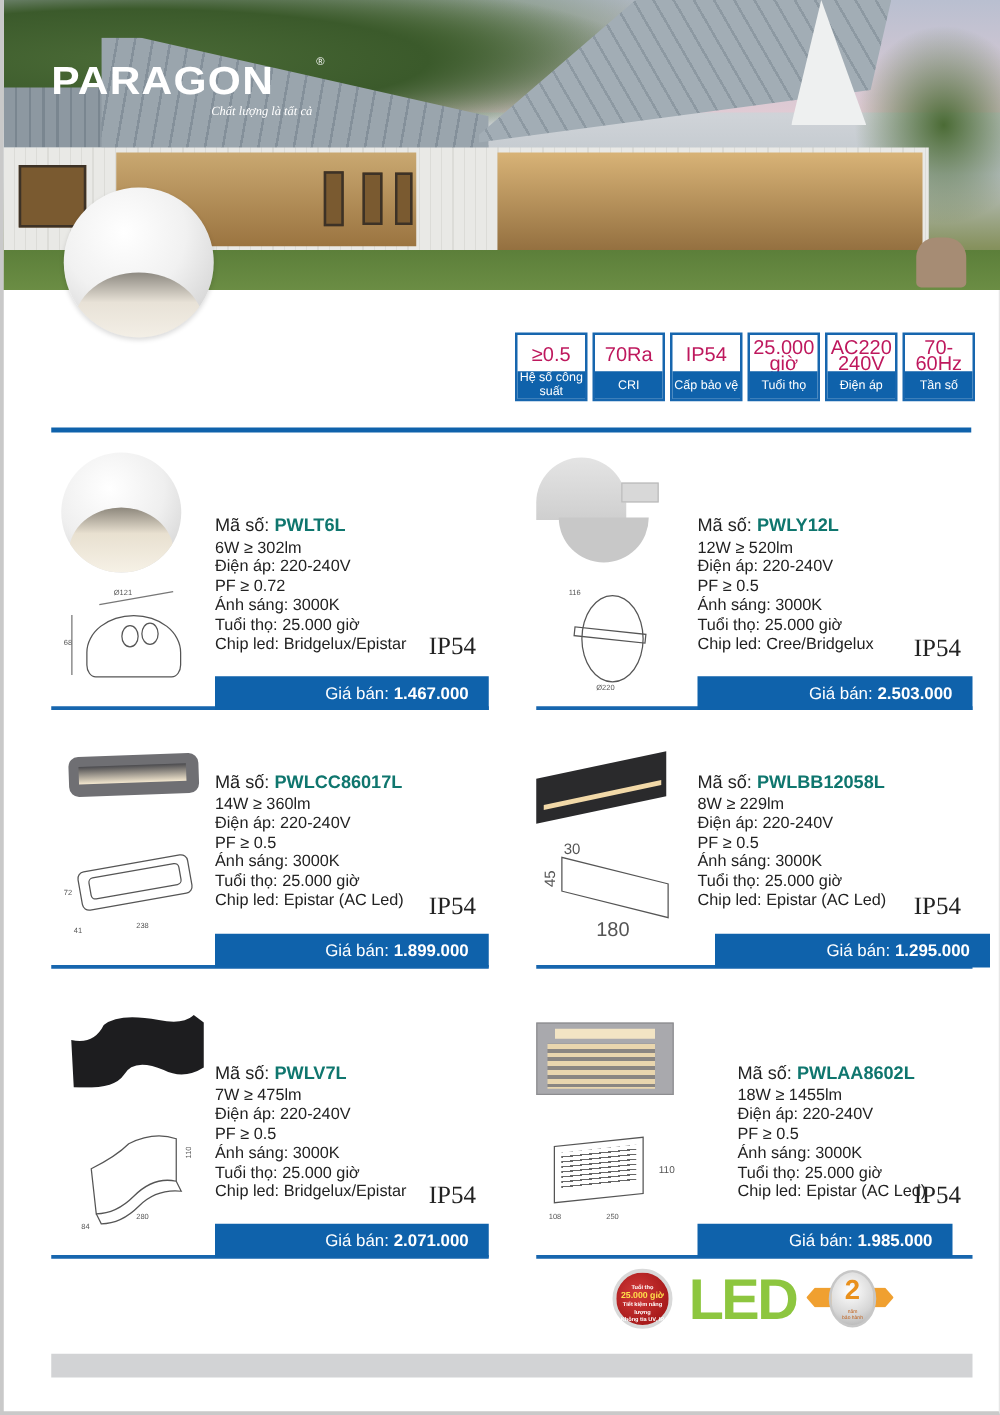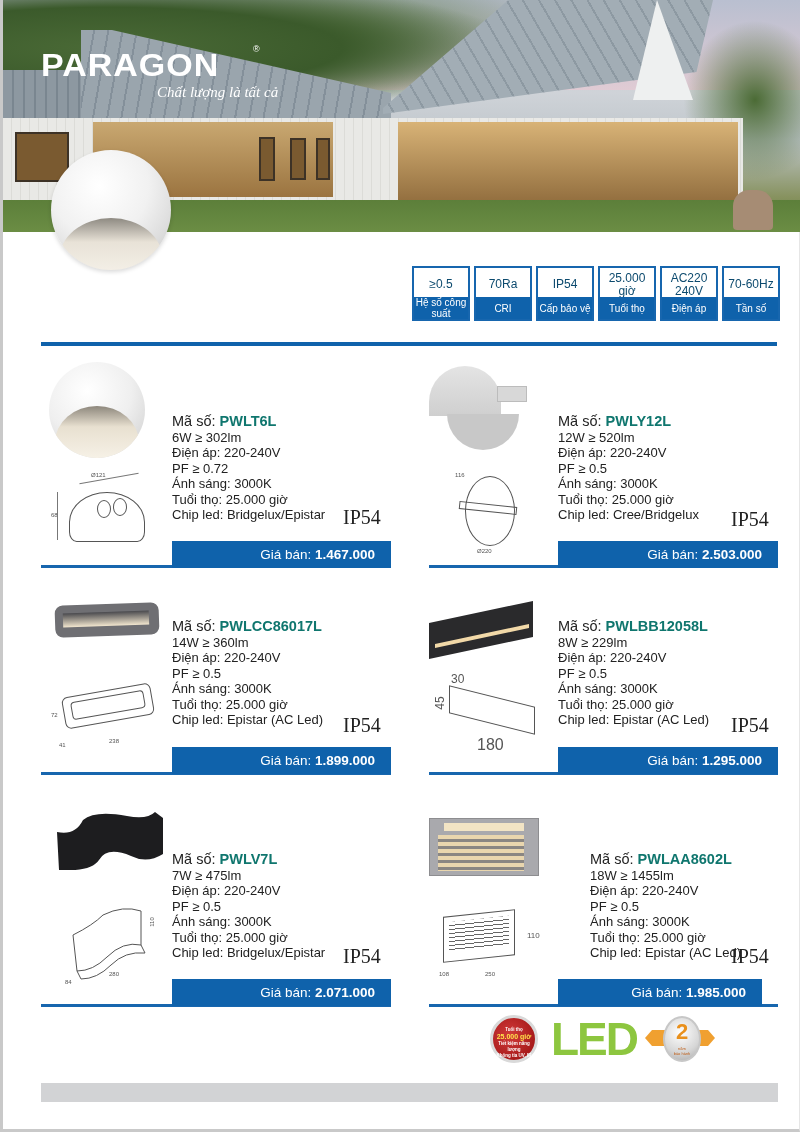"Chất lượng là tất cả" .logo .slogan { font-size: 15px -> 10px; left: 116px -> 128px }
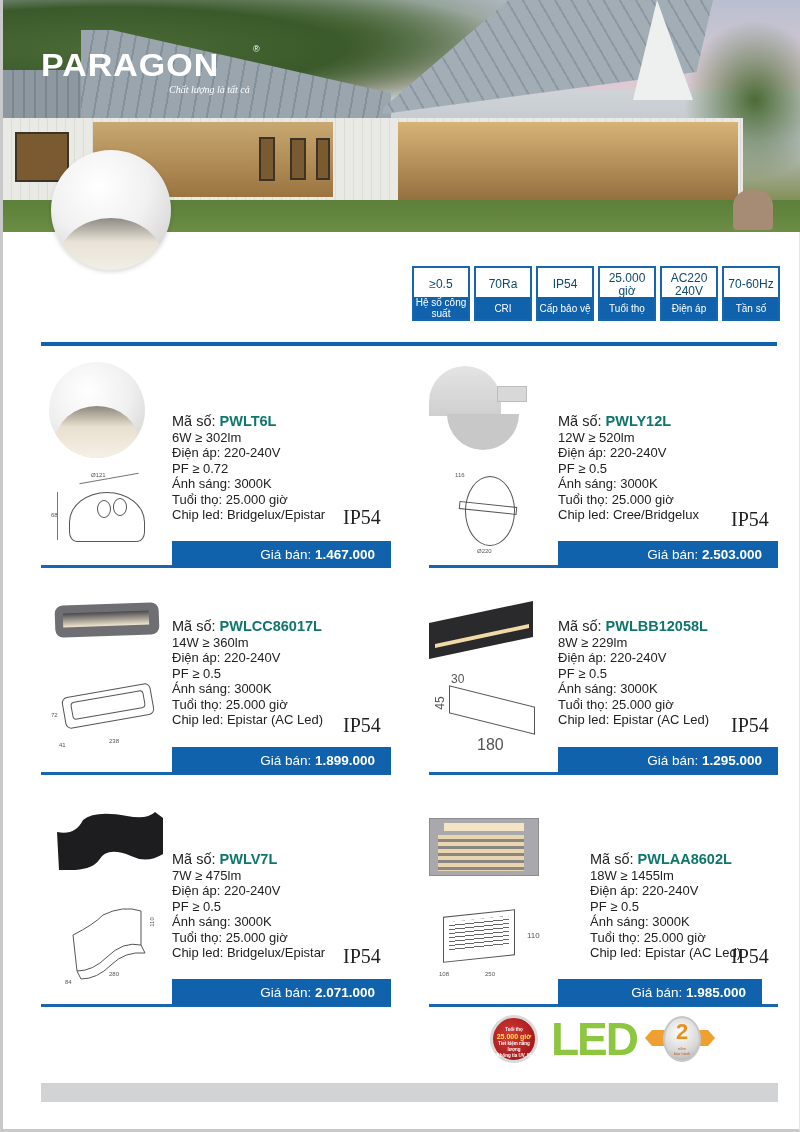"≥0.5" .spec .val { color: #0c4a6e -> #be185d; font-size: 12px -> 16px }
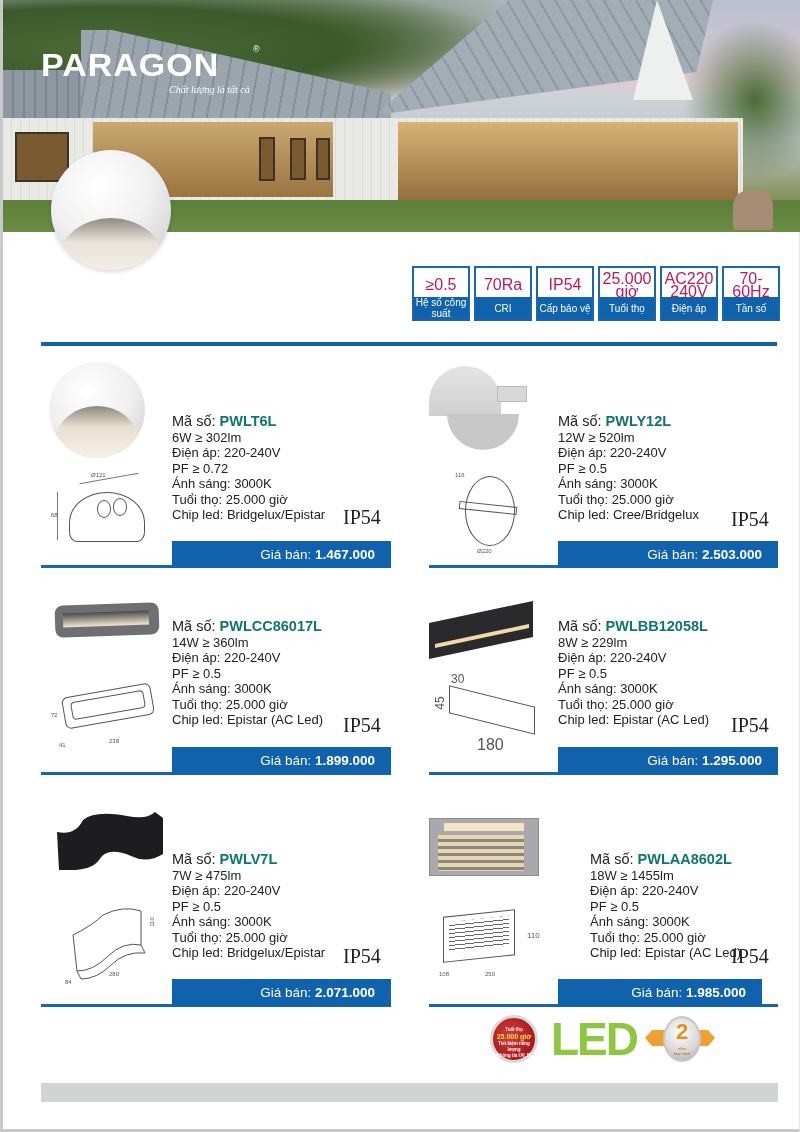"Giá bán: 1.295.000" div.price { left: 555px -> 569px }
